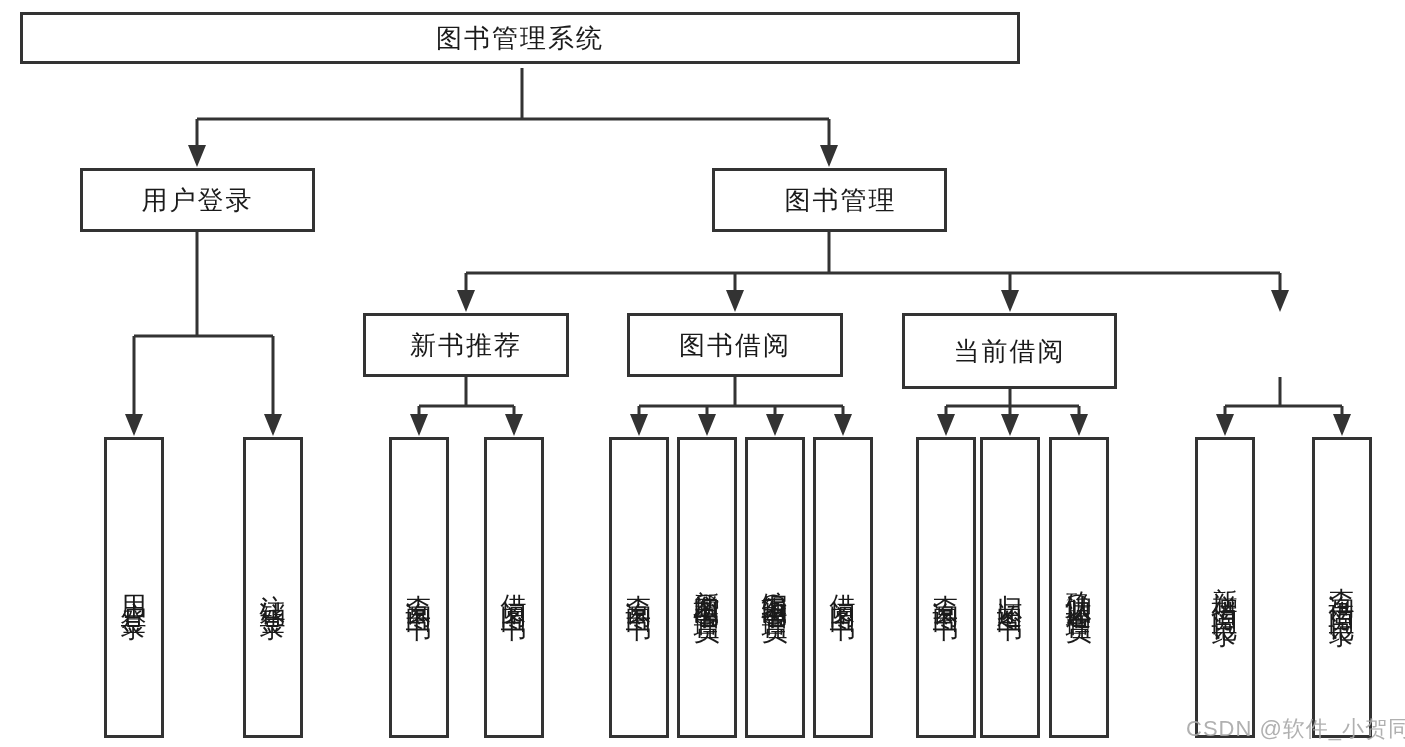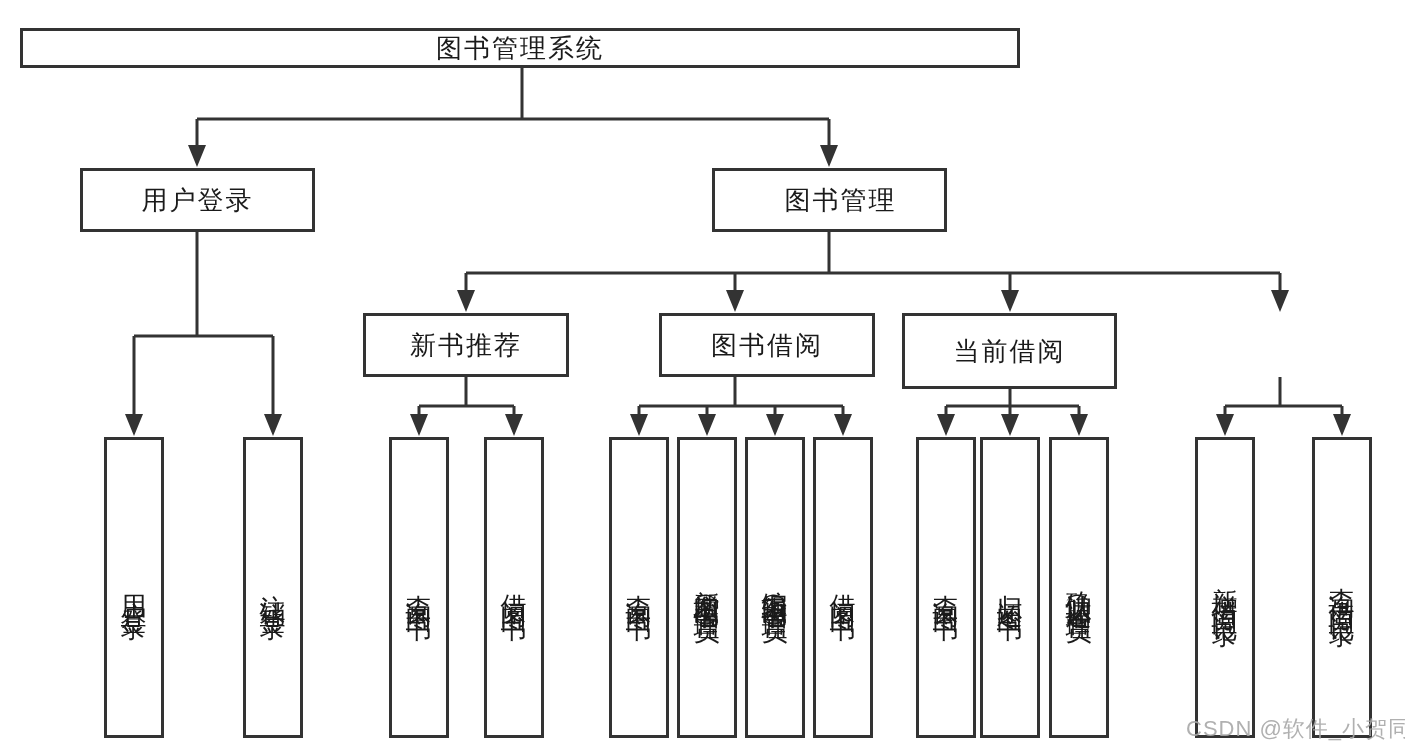"图书管理系统" div.node { height: 40px -> 52px; top: 28px -> 12px }
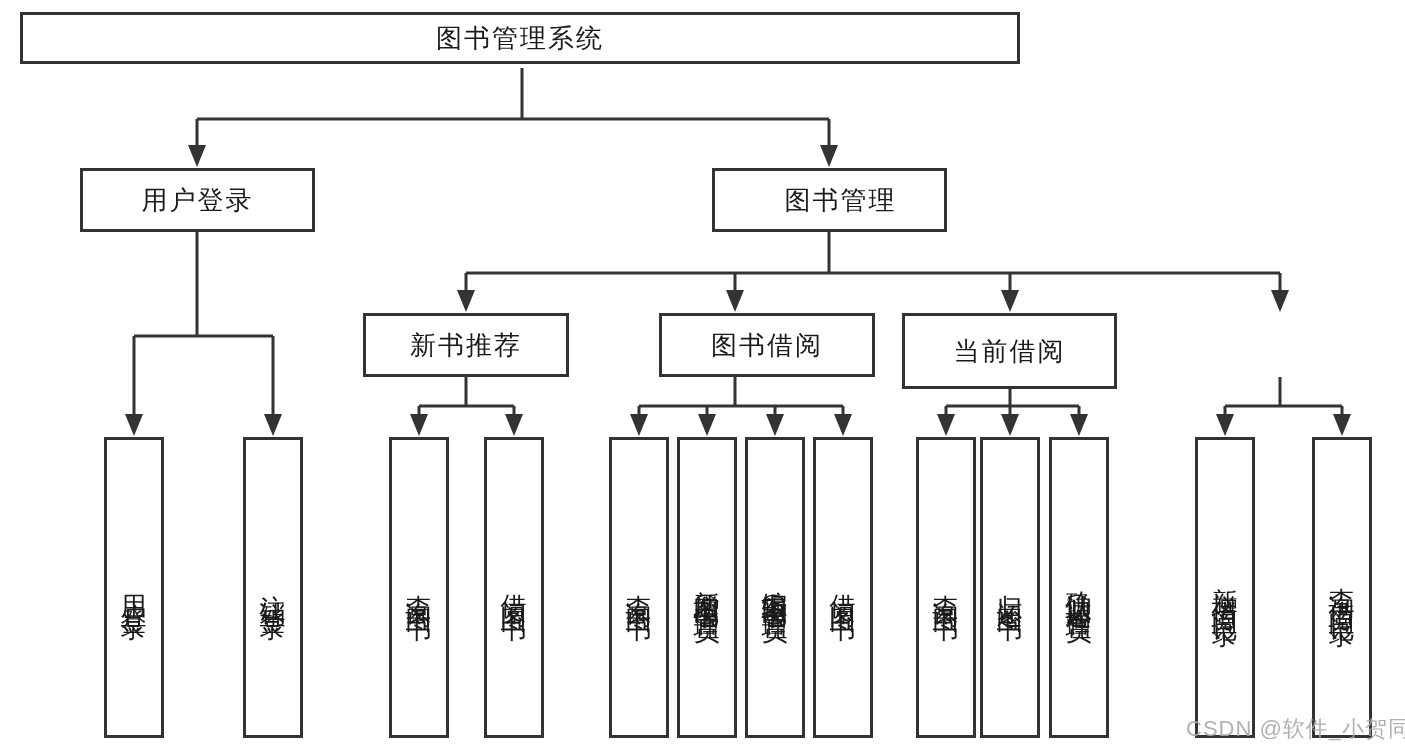"图书借阅" div.node { margin-left: 32px -> none }
